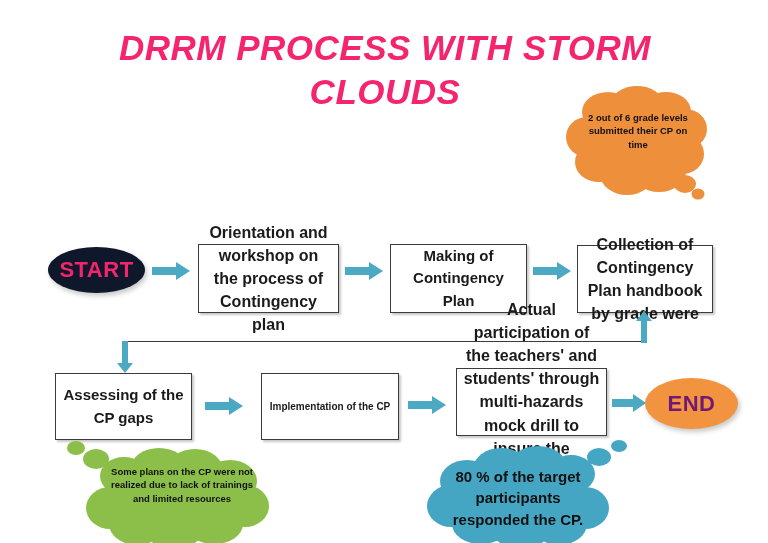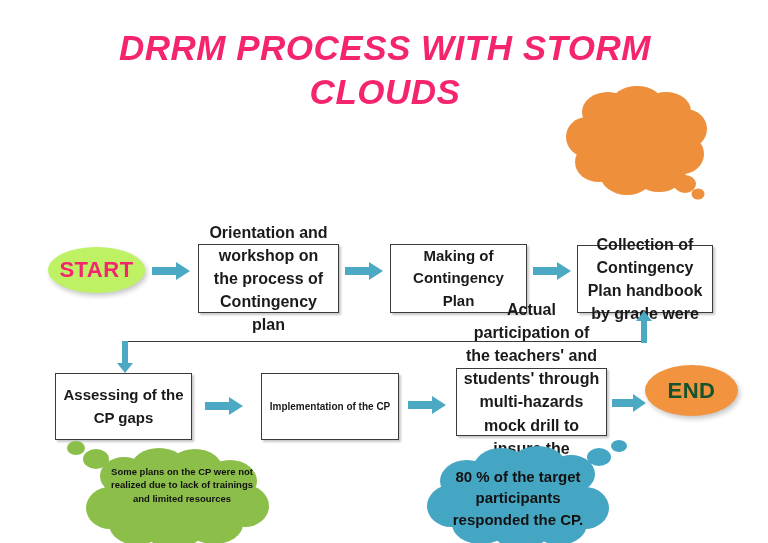"2 out of 6 grade" div.ctext { html: none -> <div>2 out of 6 grade levels submitted their CP on time</div> }
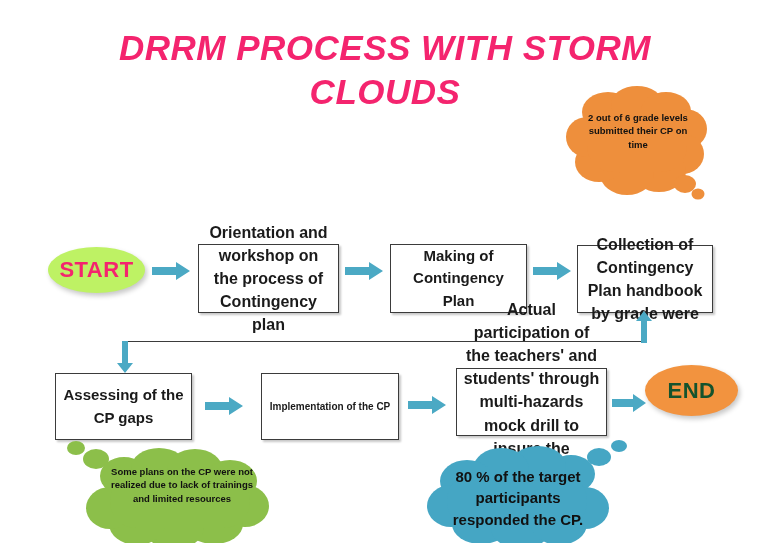"START" div.term { background: #bef264 -> #0f172a }
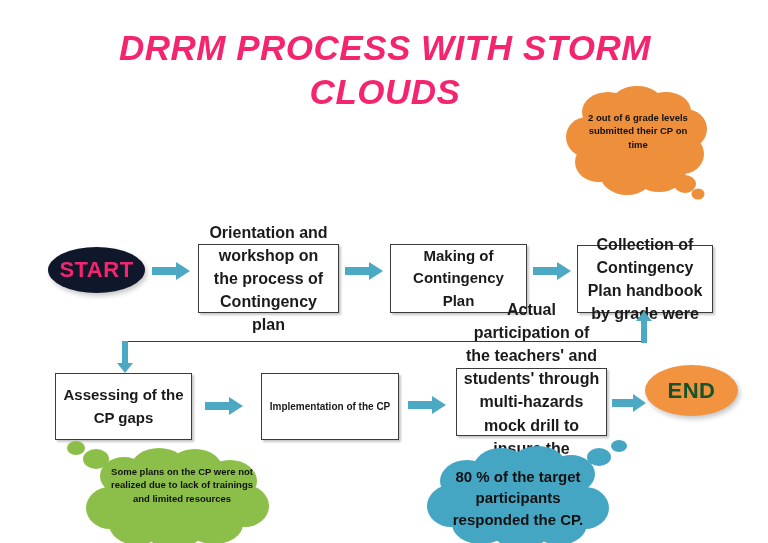"END" div.term { color: #14532d -> #701a75; top: 365px -> 378px }
